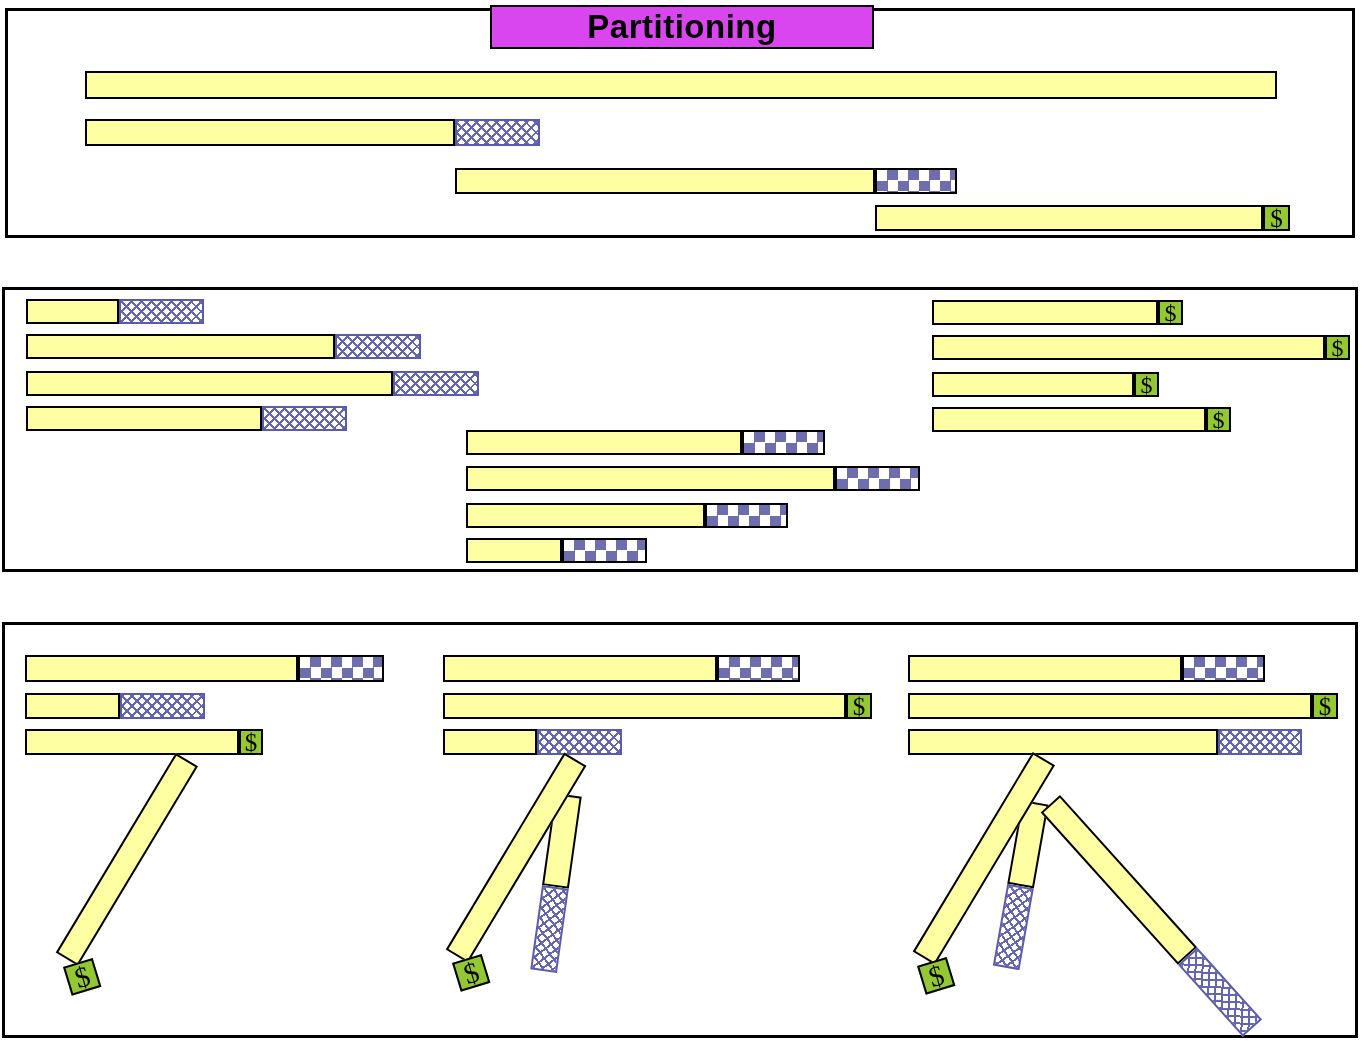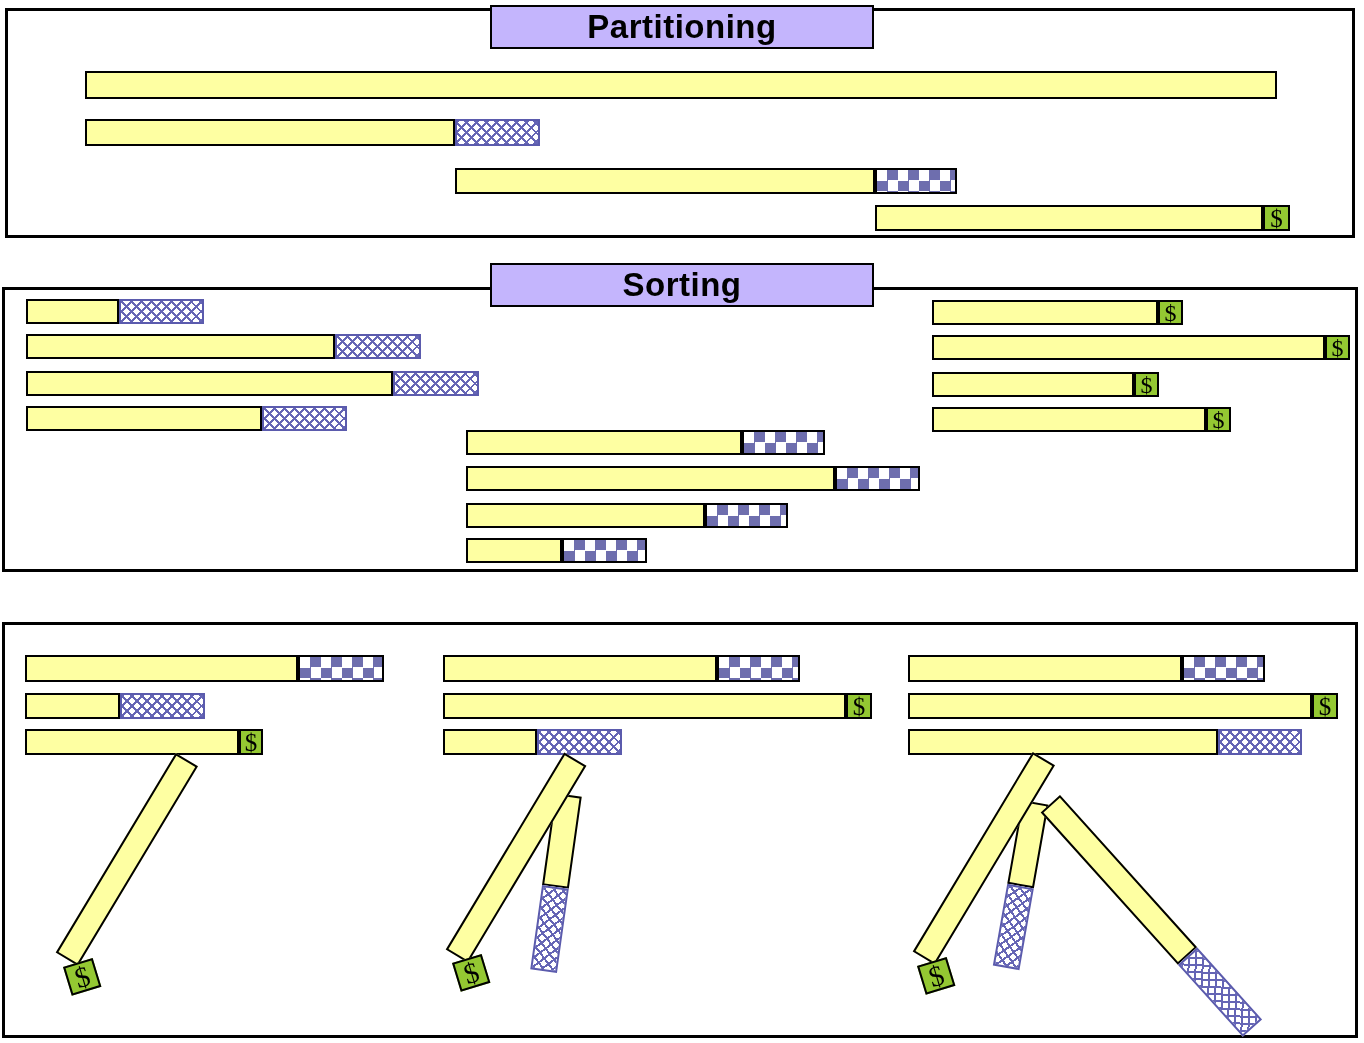"Partitioning" .title-box { background: #c4b5fd -> #d946ef }
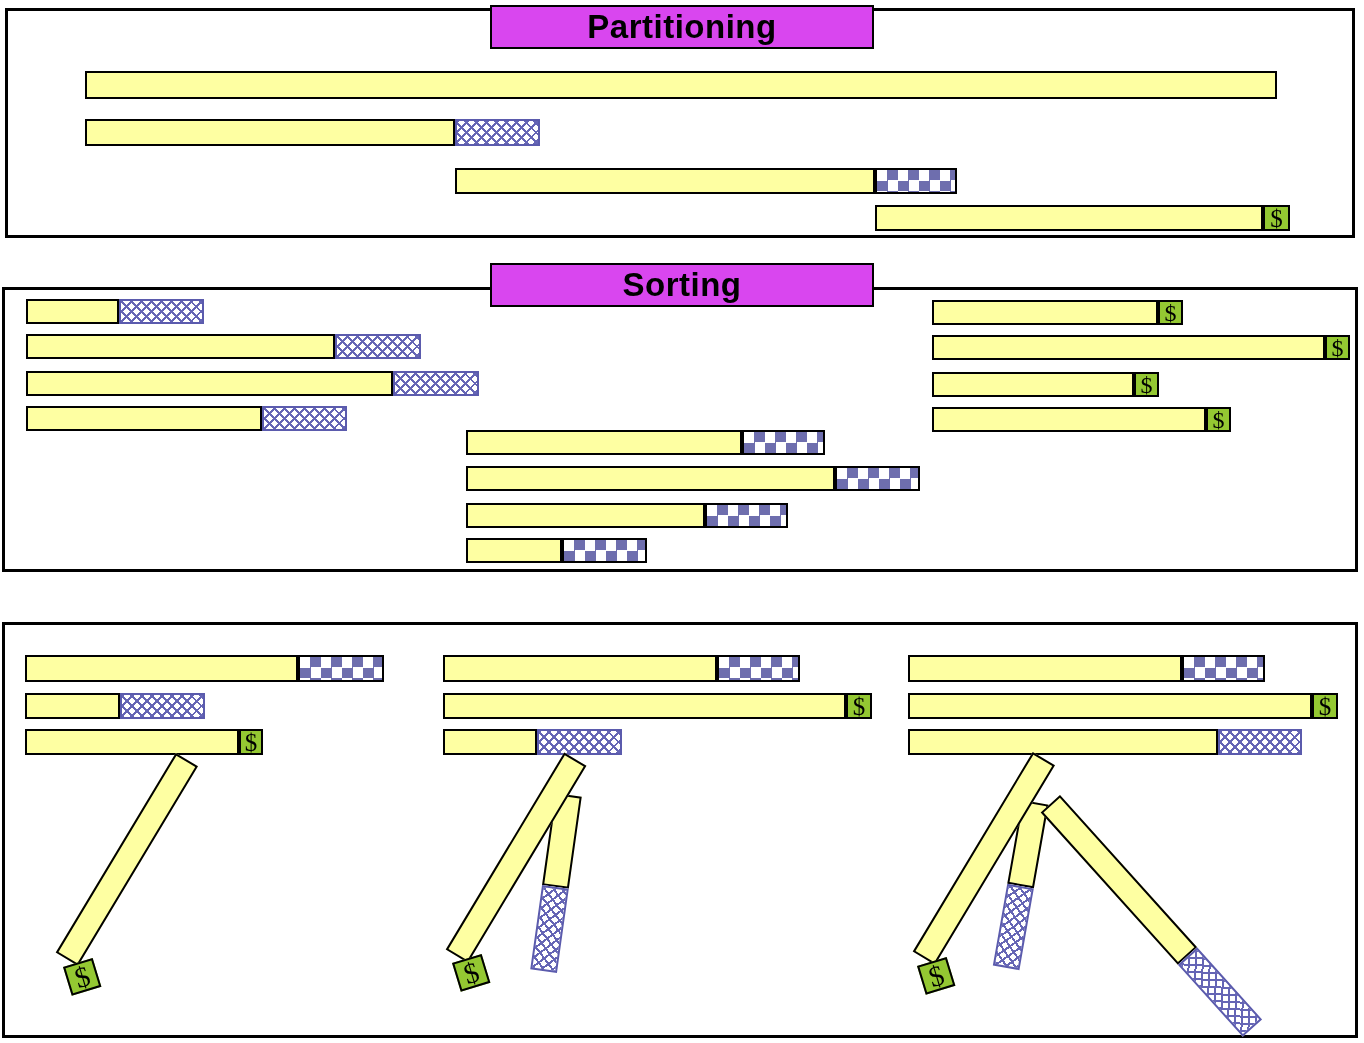"Sorting" div.title-box { html: <div> <span>Sorting</span> </div> -> none }
